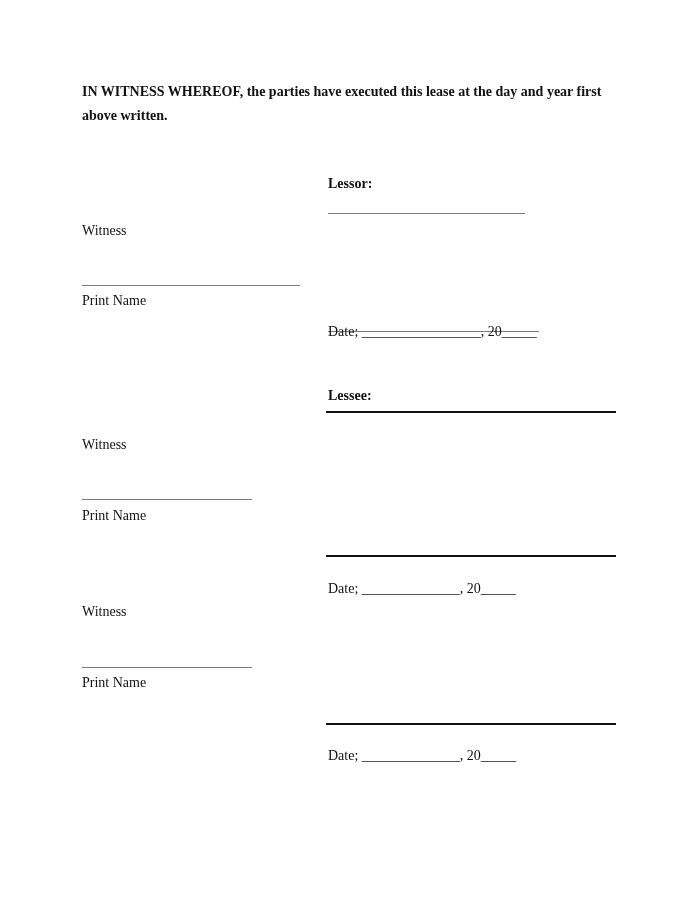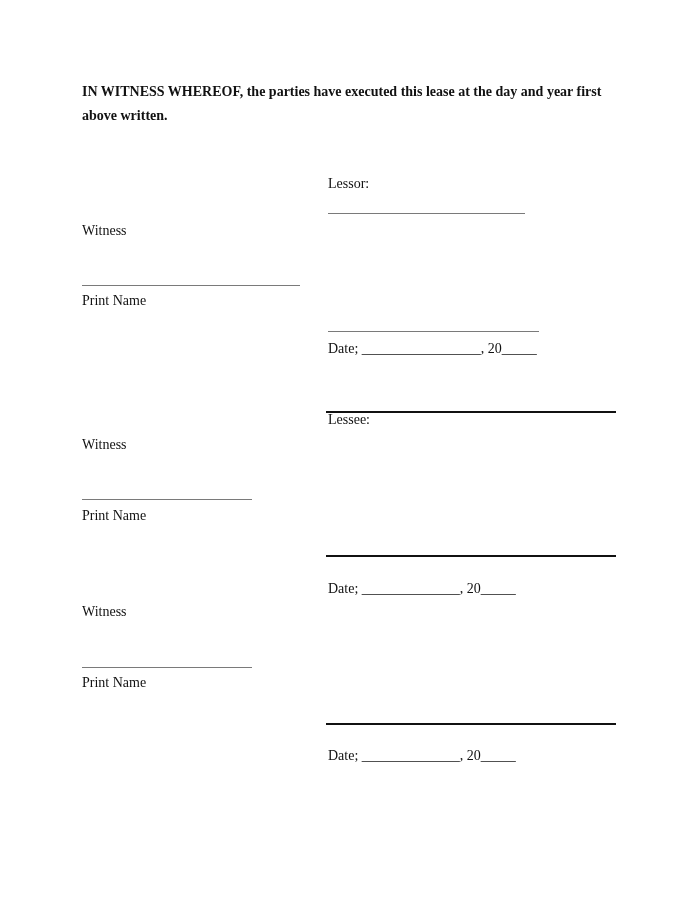"Lessor:" .bold { font-weight: normal -> bold }
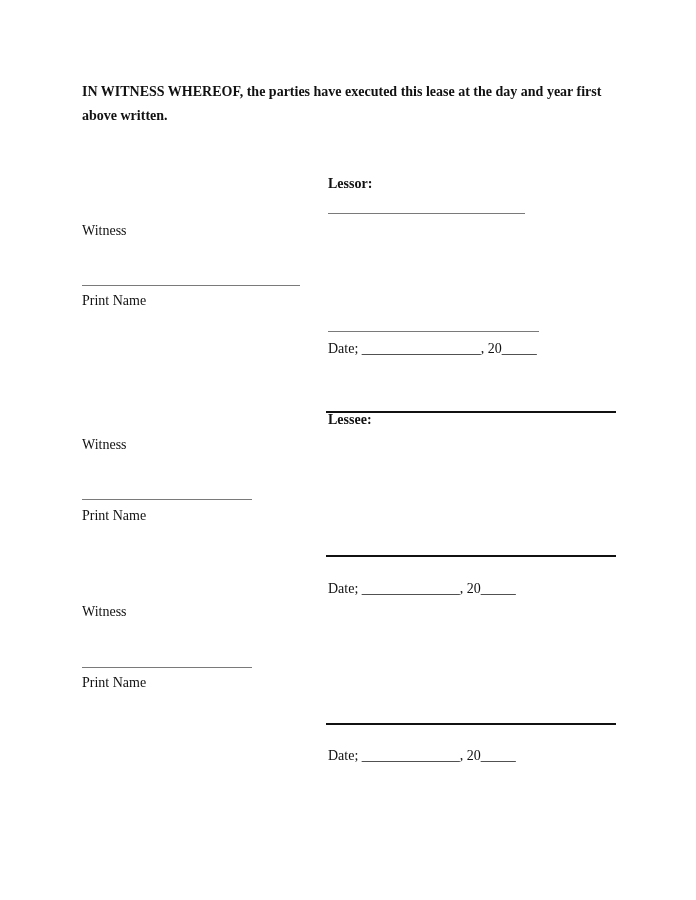"Date; _________________, 20_____" div.abs { top: 341px -> 324px }
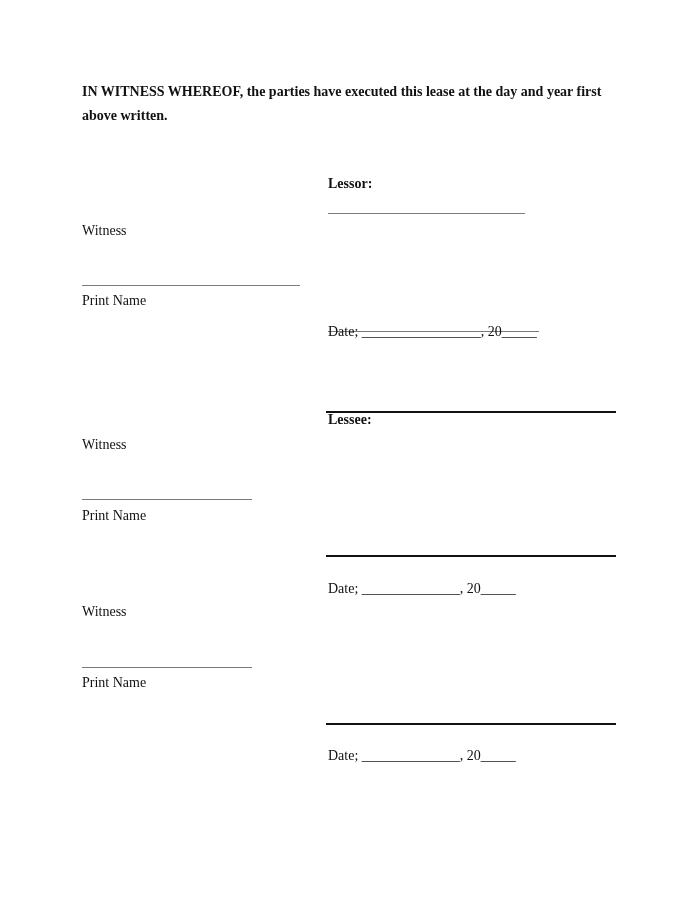"Lessee:" div.abs { top: 412px -> 388px }
